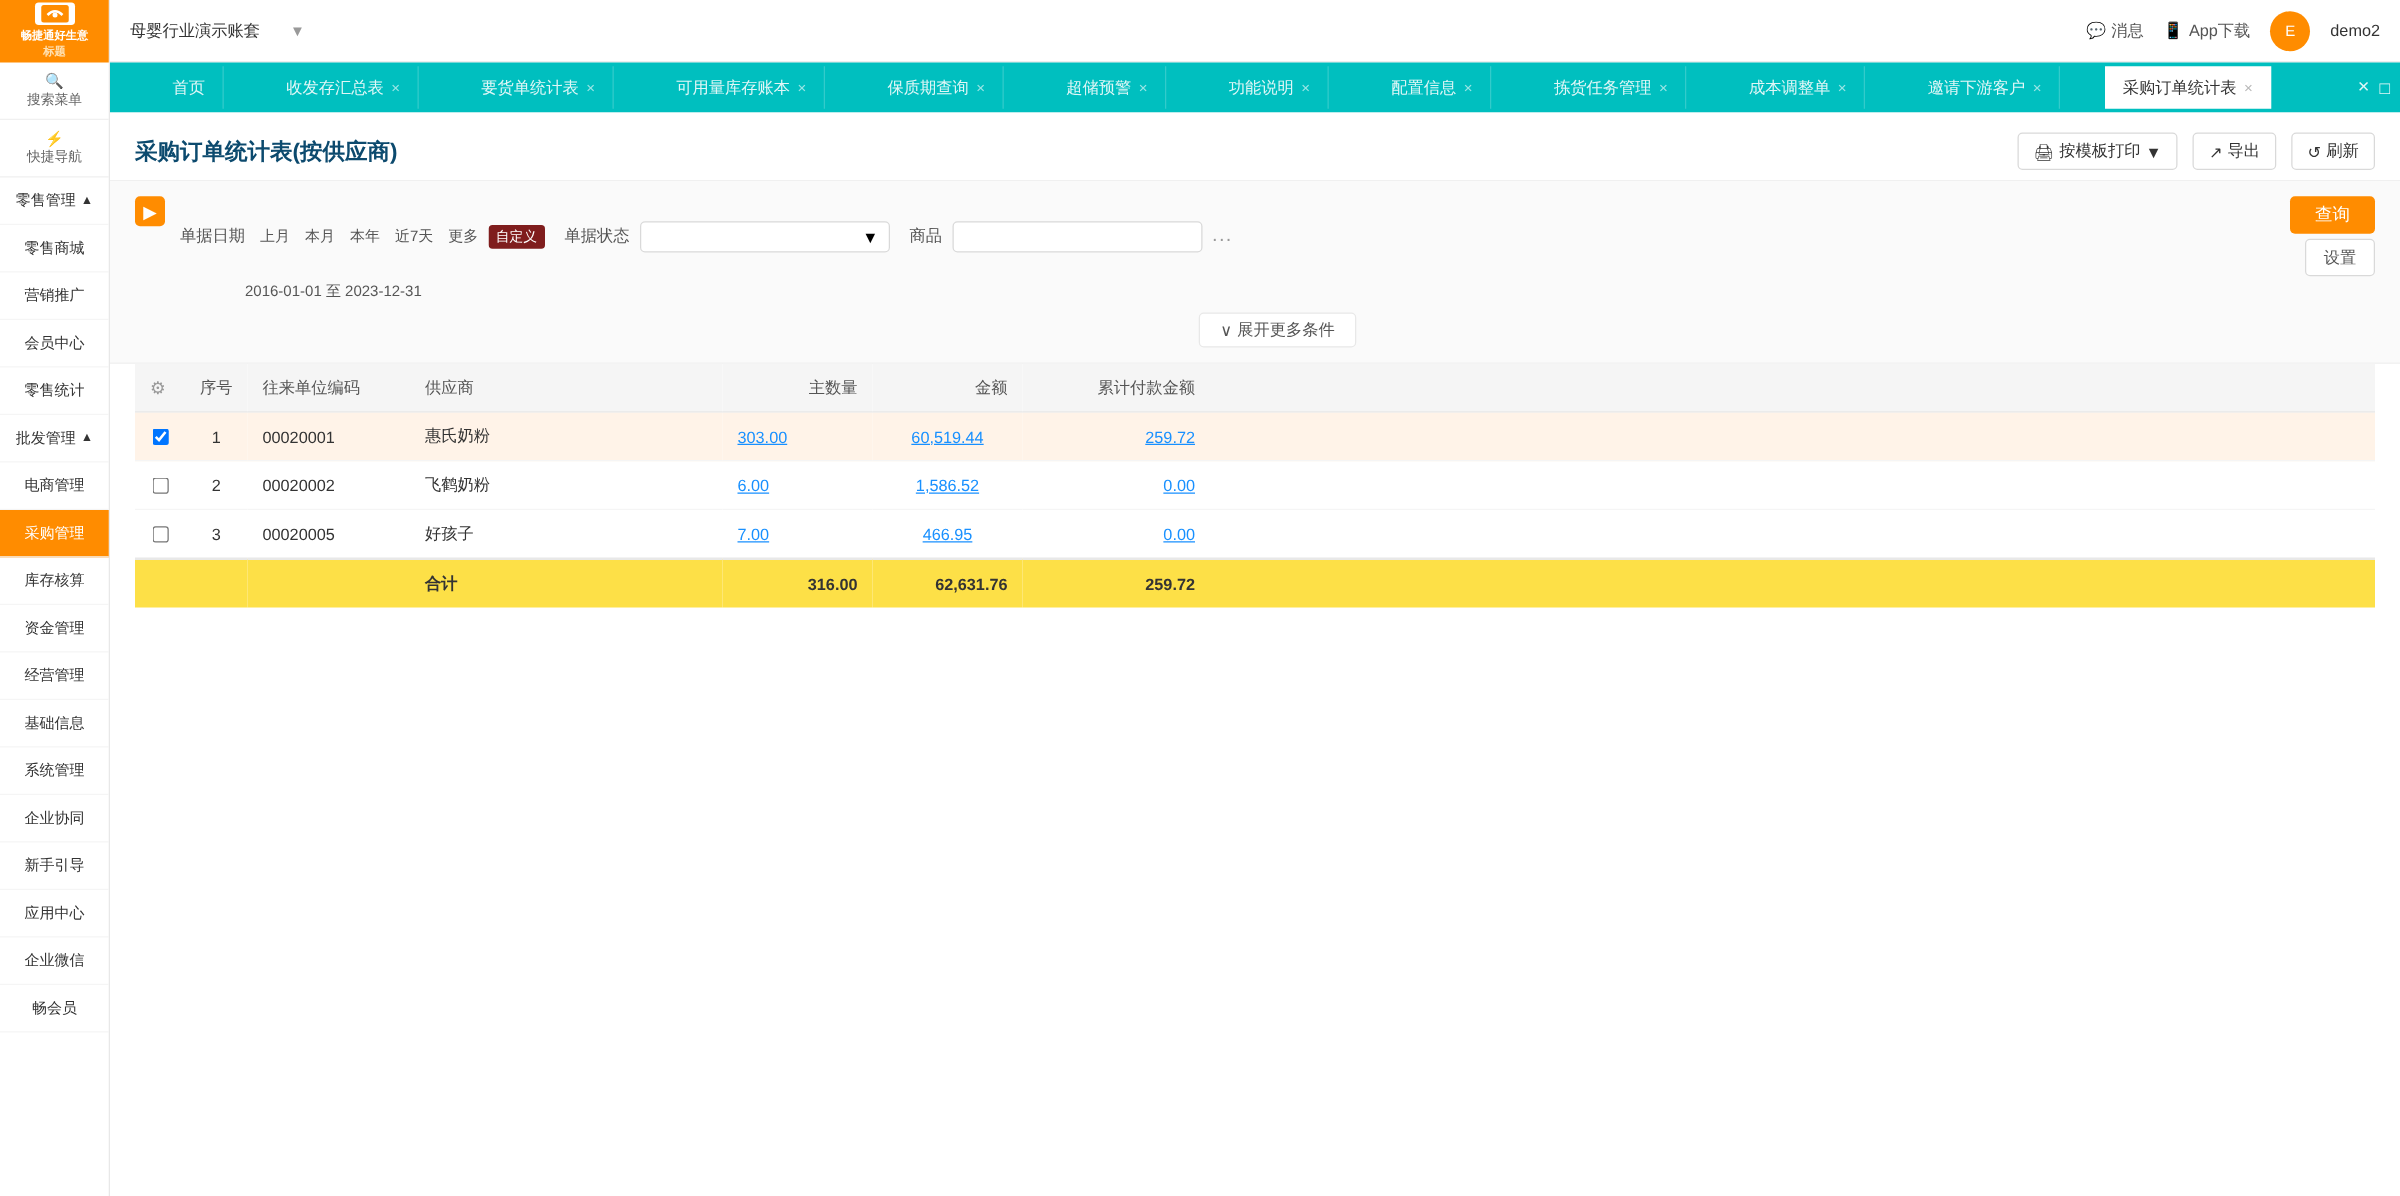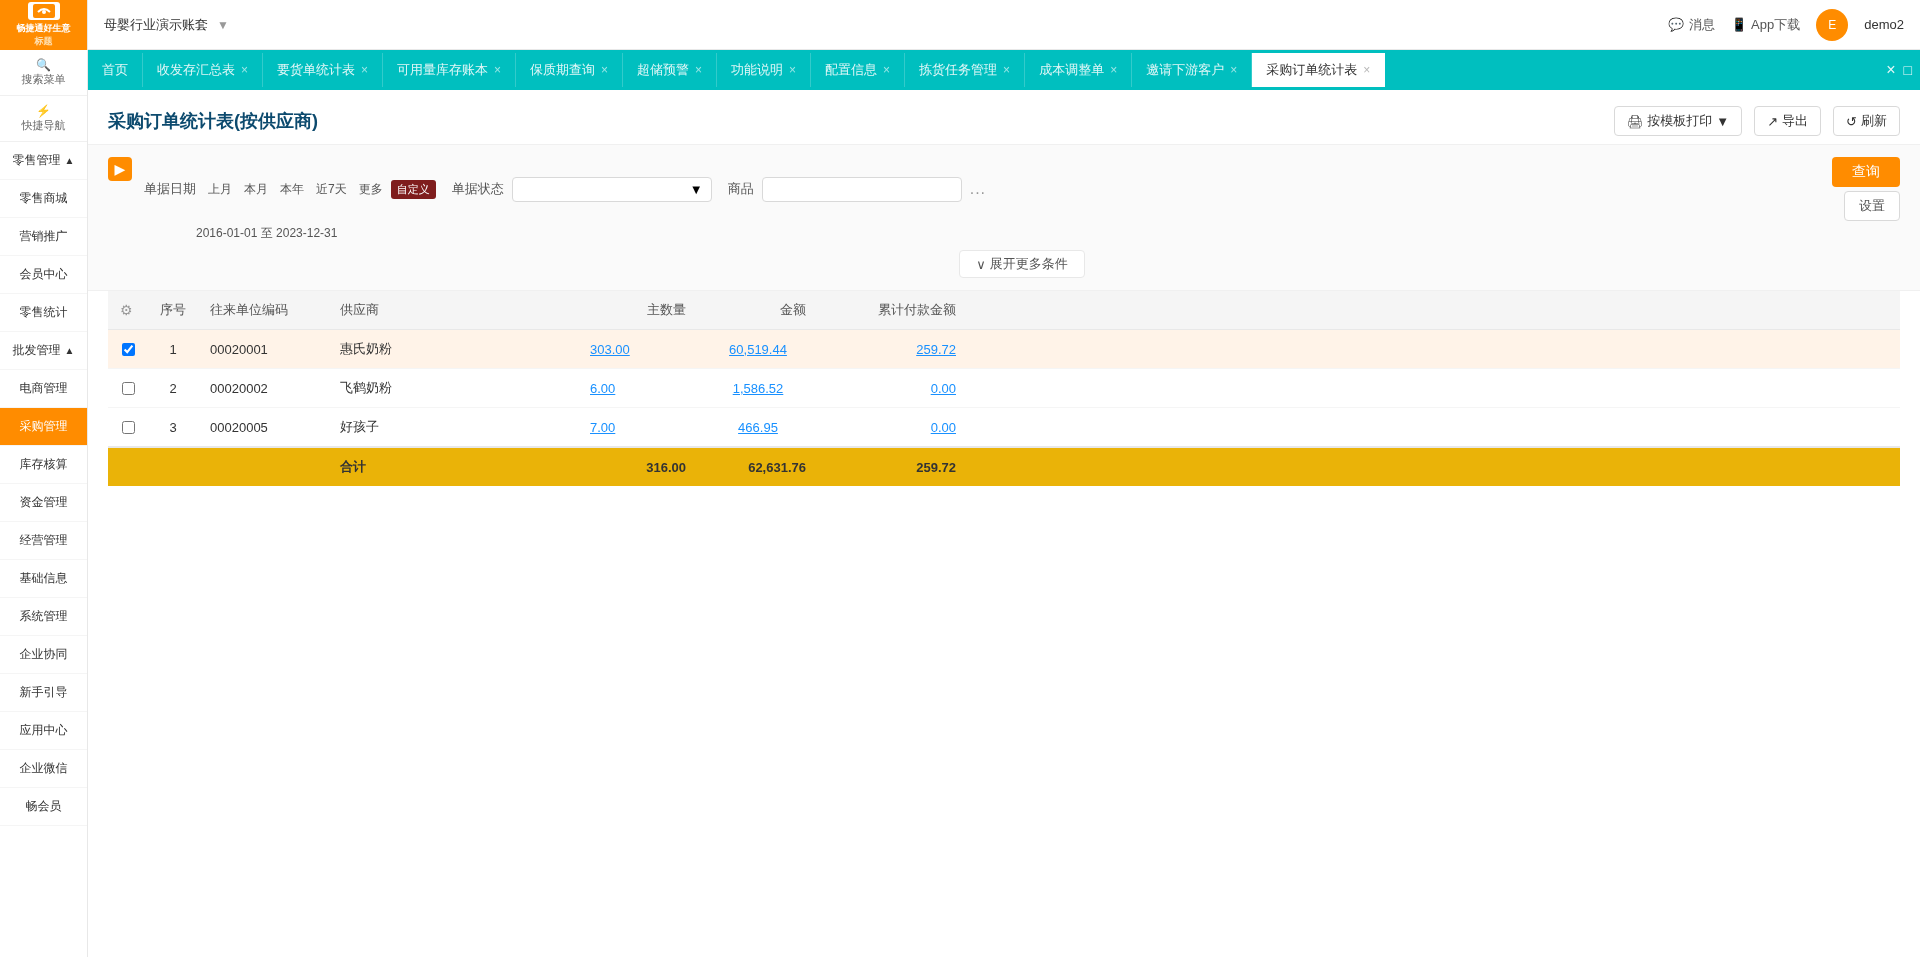"母婴行业演示账套" .topbar-left { gap: 9px -> 24px }
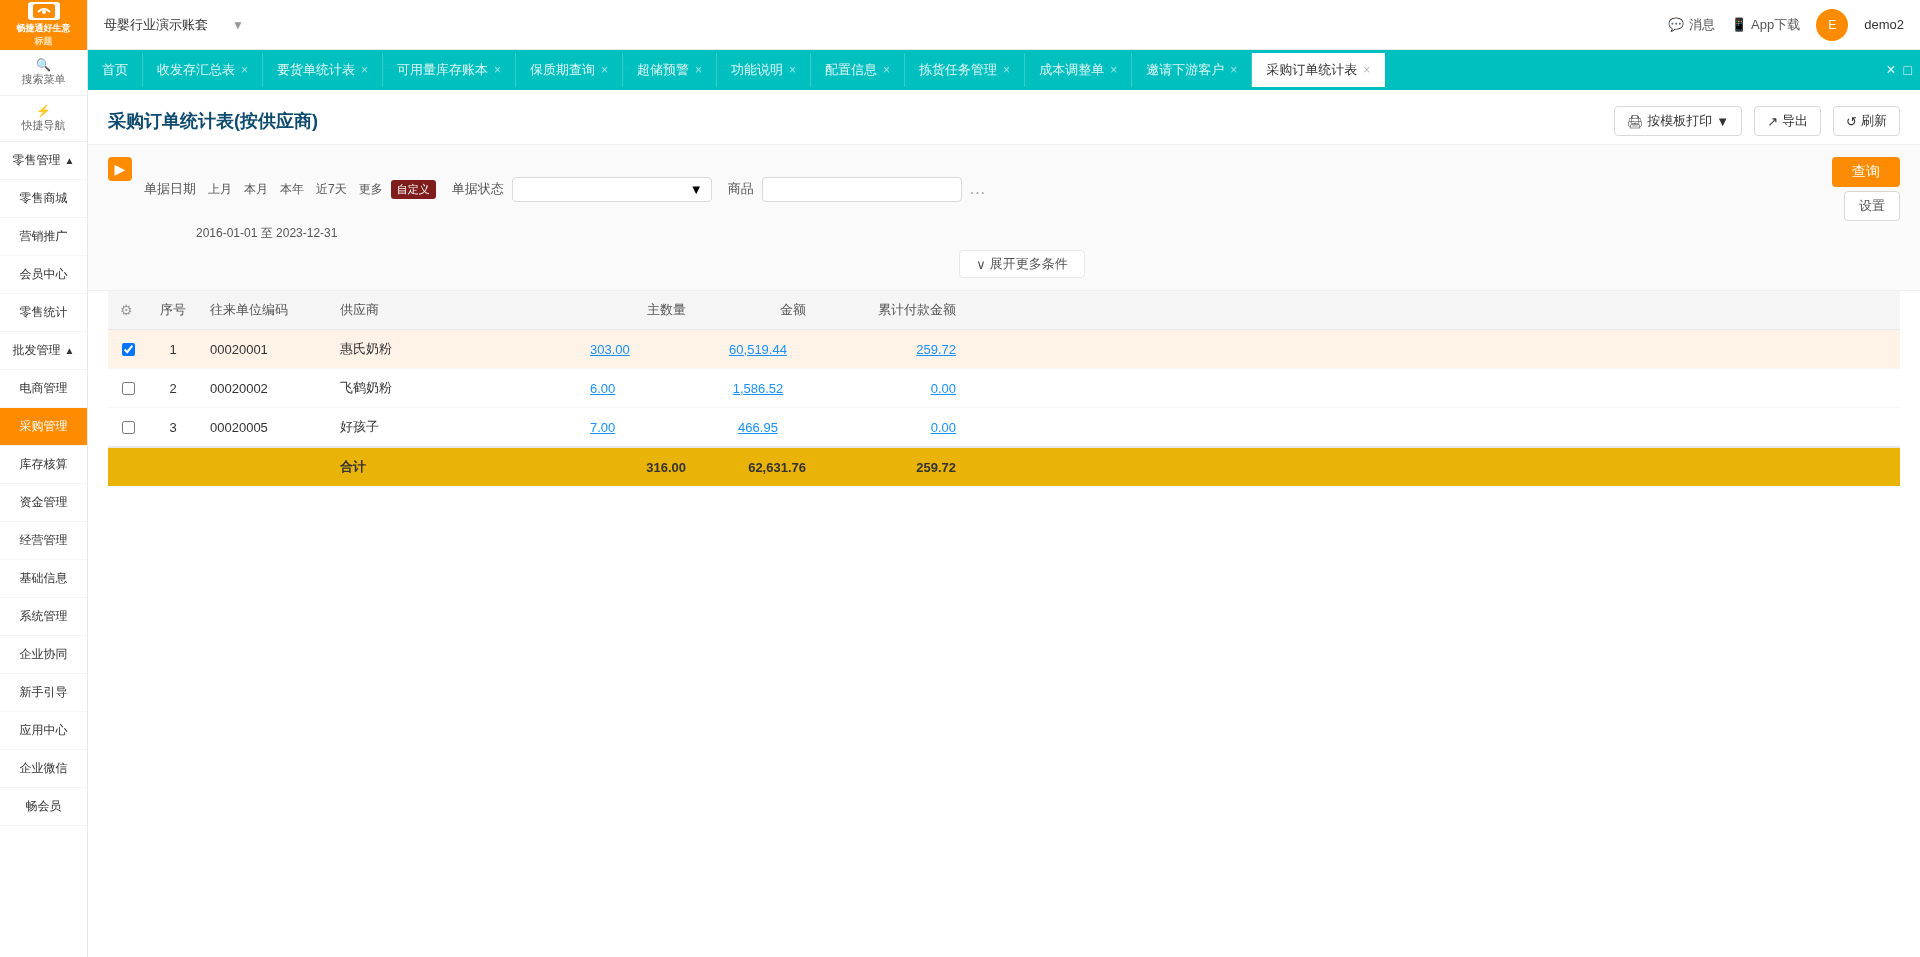"首页" .tab-item { margin-left: none -> 36px }
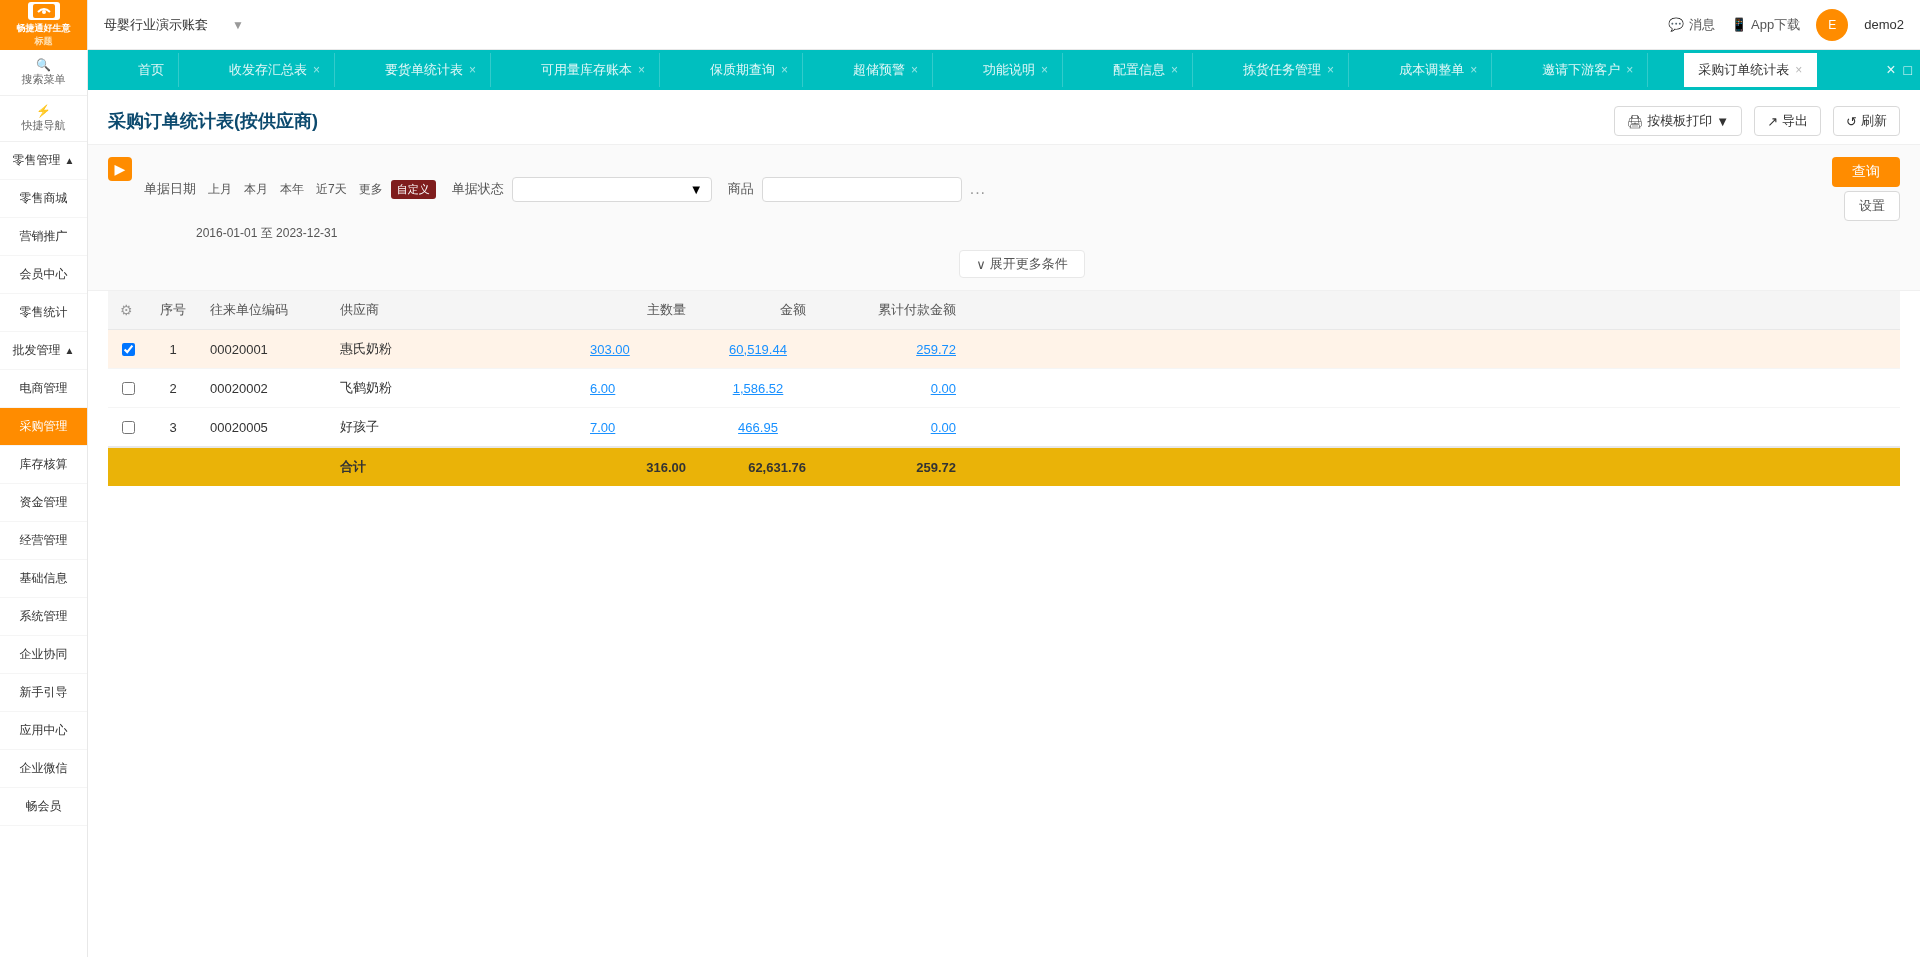"合计" .table-footer { background: #eab308 -> #fde047 }
